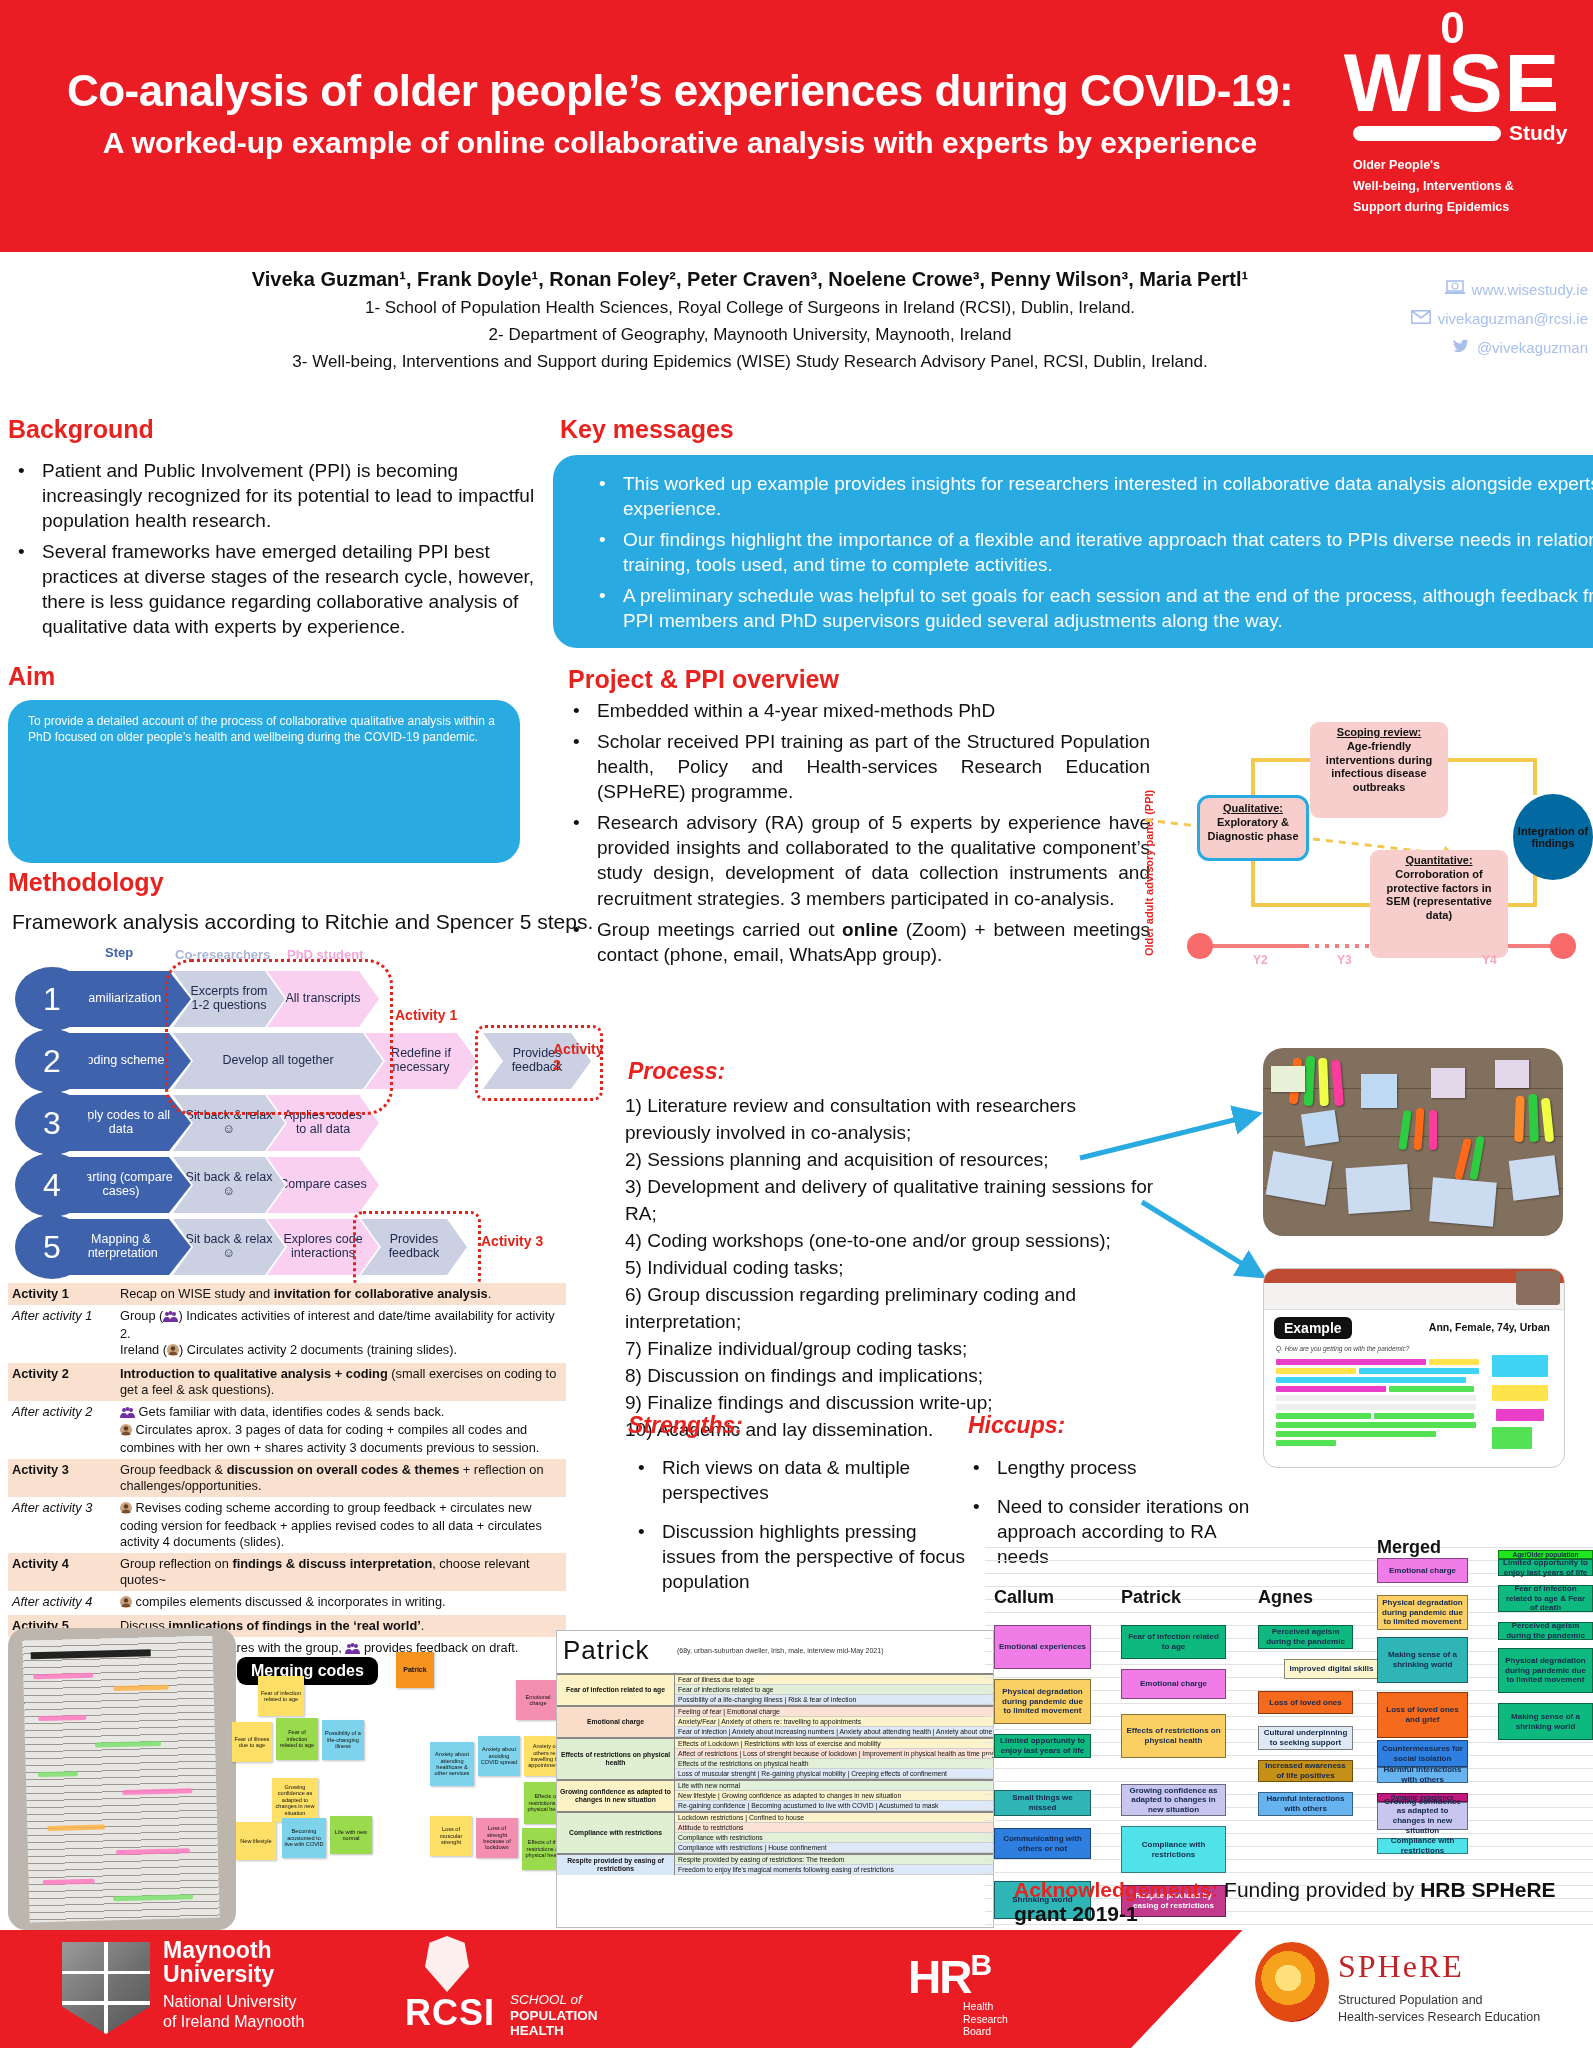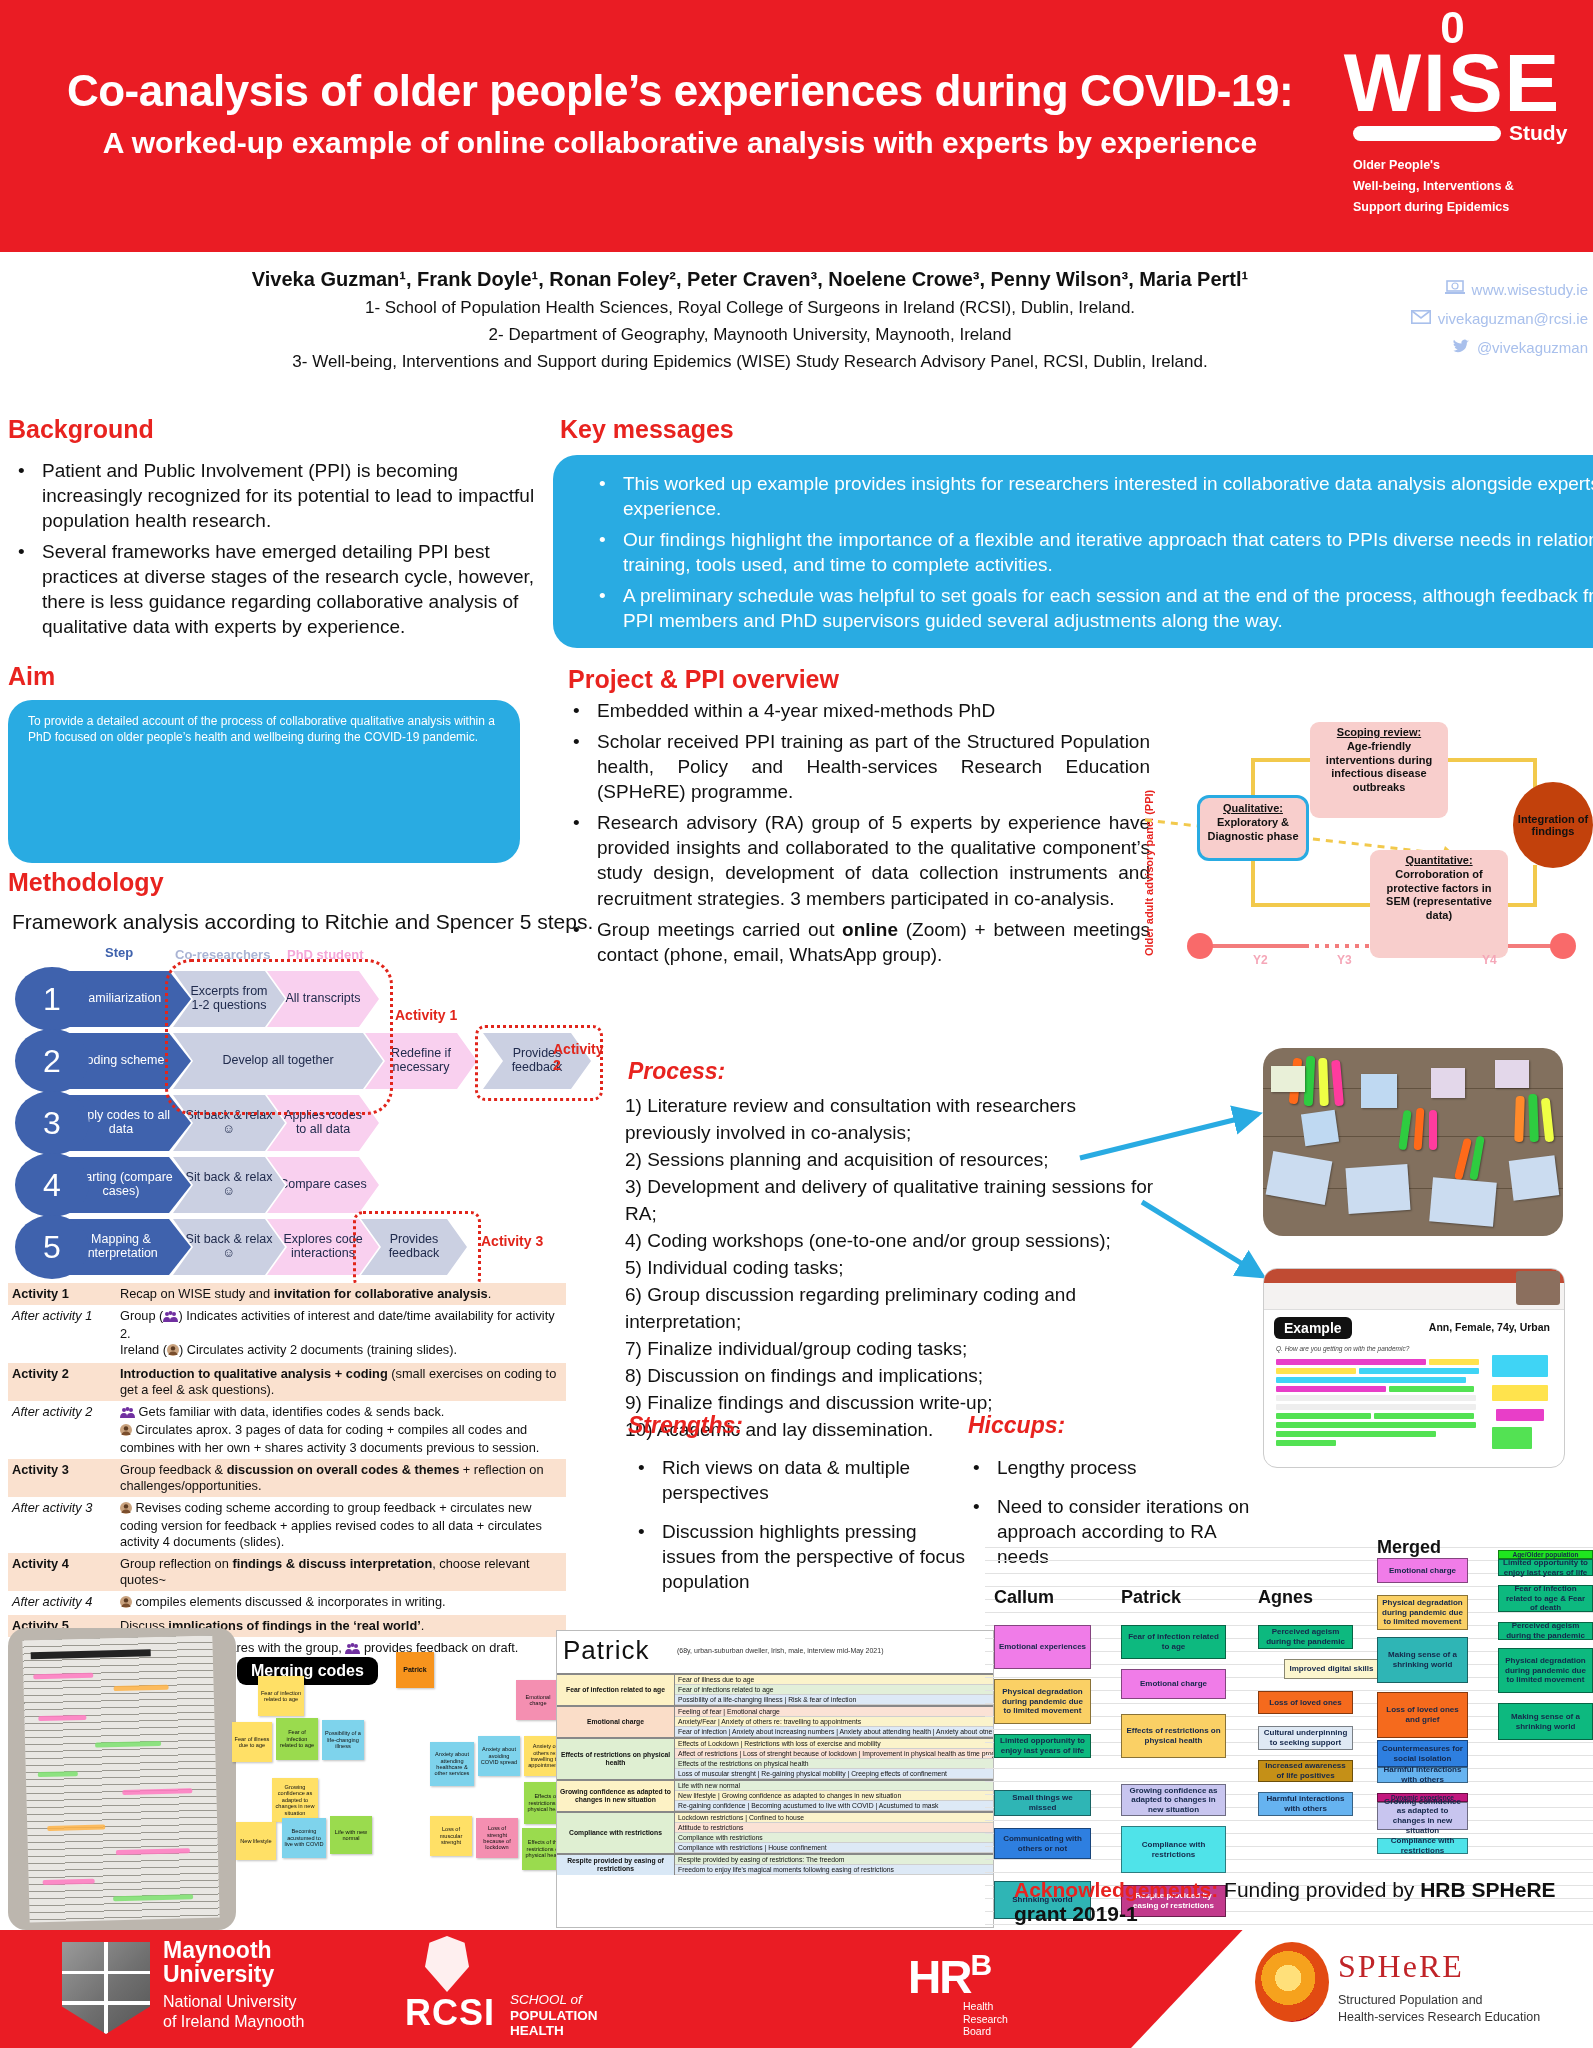"Integration of findings" div.abs { background: #c2410c -> #0369a1; top: 82px -> 94px }
